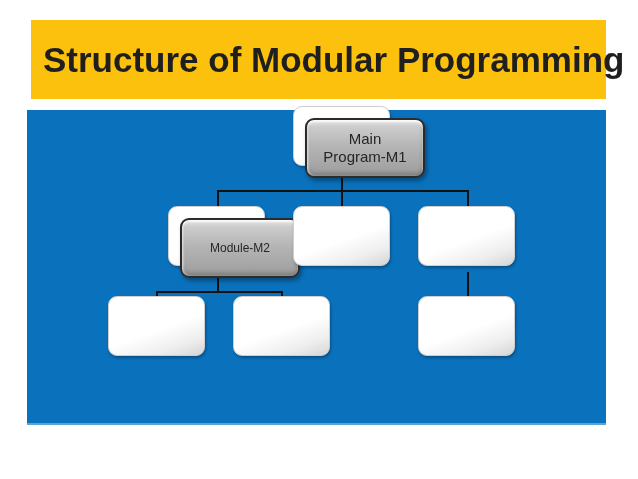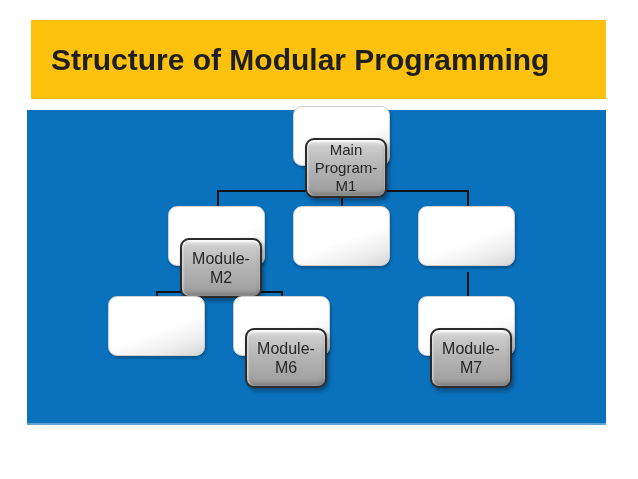"Structure of Modular Programming" .title-text { font-size: 30px -> 35px; padding-left: 20px -> 12px }
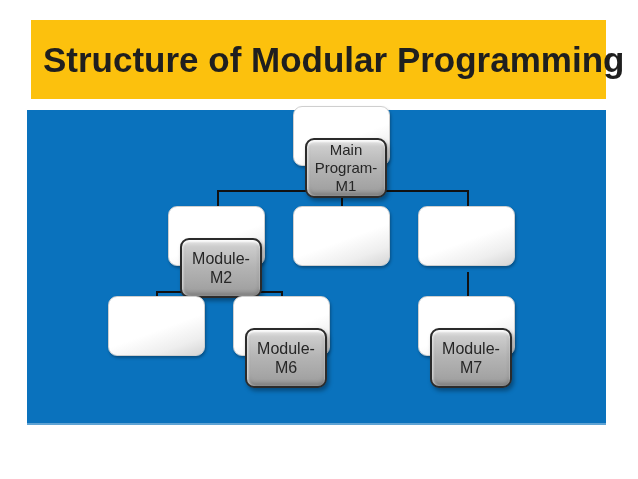"Main" .node-front { margin-top: 20px -> none; width: 82px -> 120px }
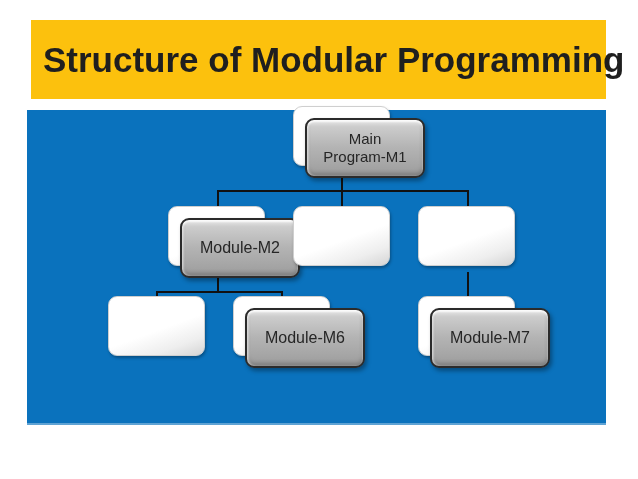"Module-M2" .node-label { font-size: 16px -> 12px }
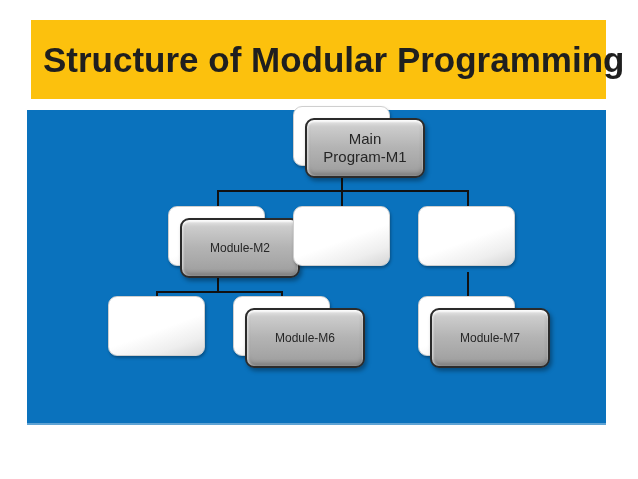"Module-M6" div.node-front { html: <div> <span>Module-M6</span> </div> -> none }
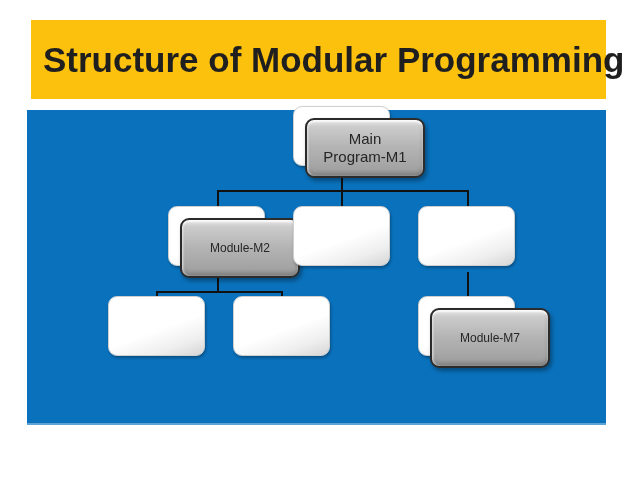"Module-M7" div.node-front { html: <div> <span>Module-M7</span> </div> -> none }
